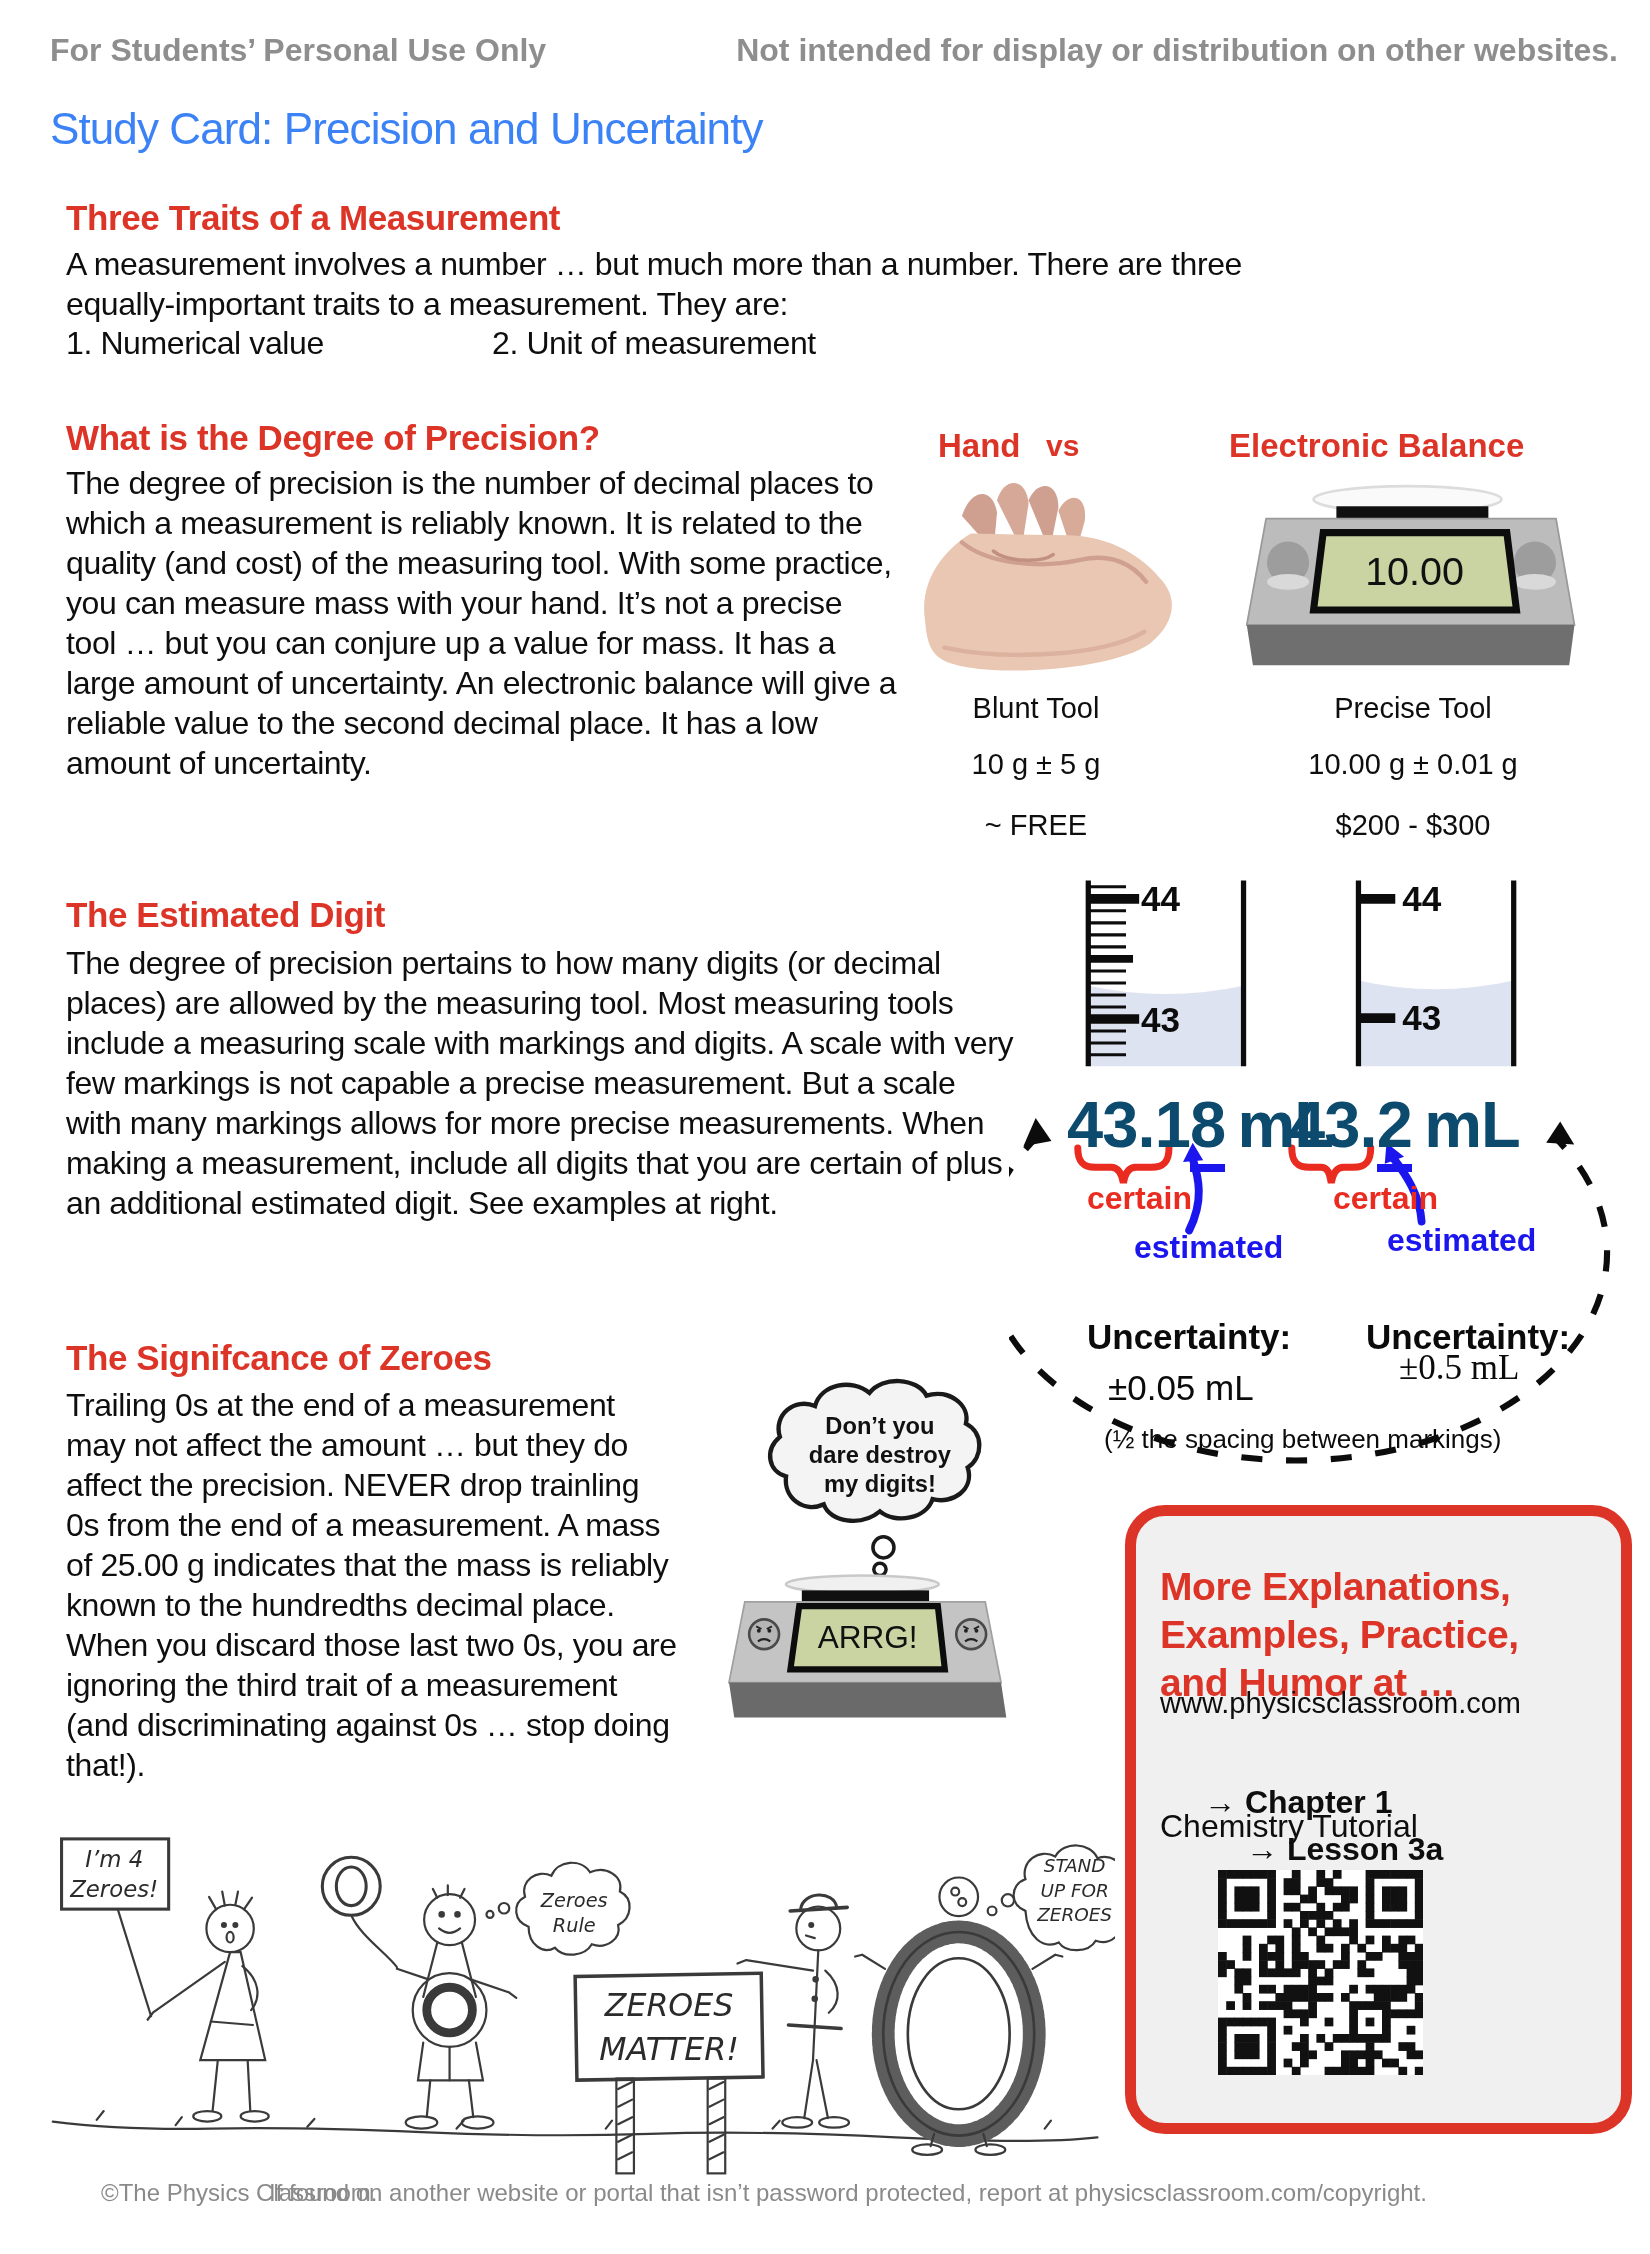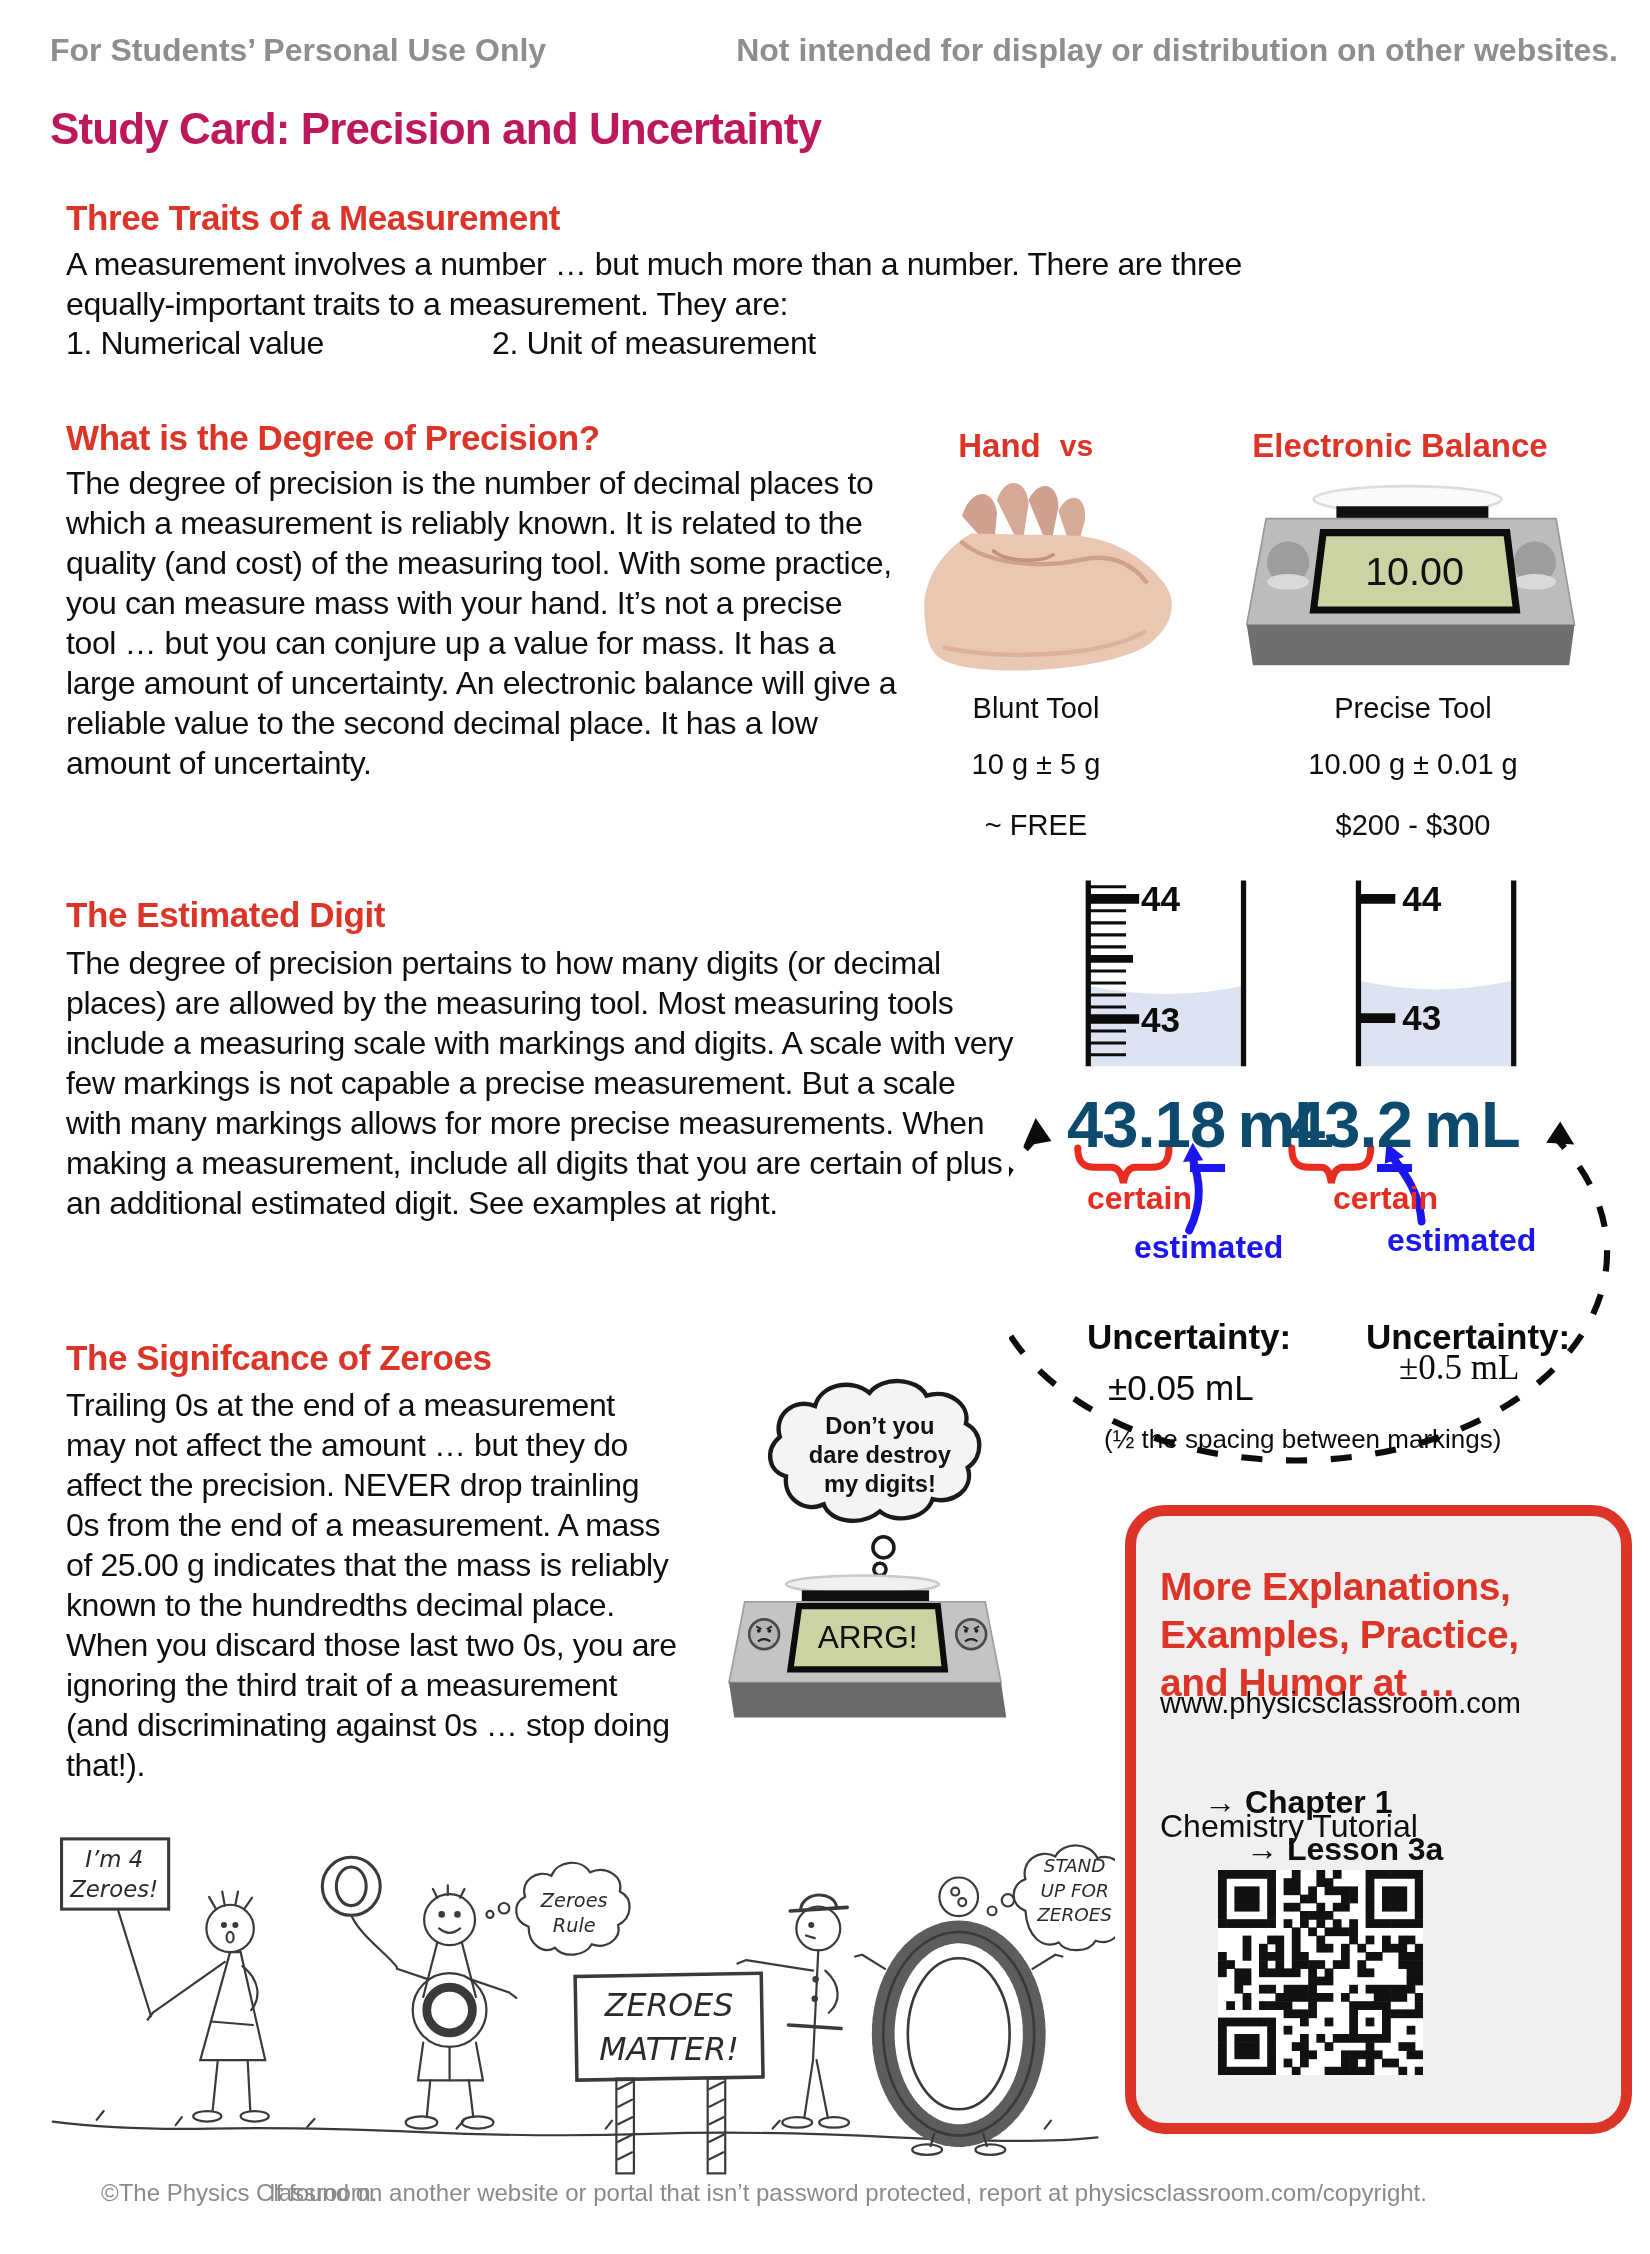"Study Card: Precision and Uncertainty" .title { color: #be185d -> #3b82f6; font-weight: bold -> normal }
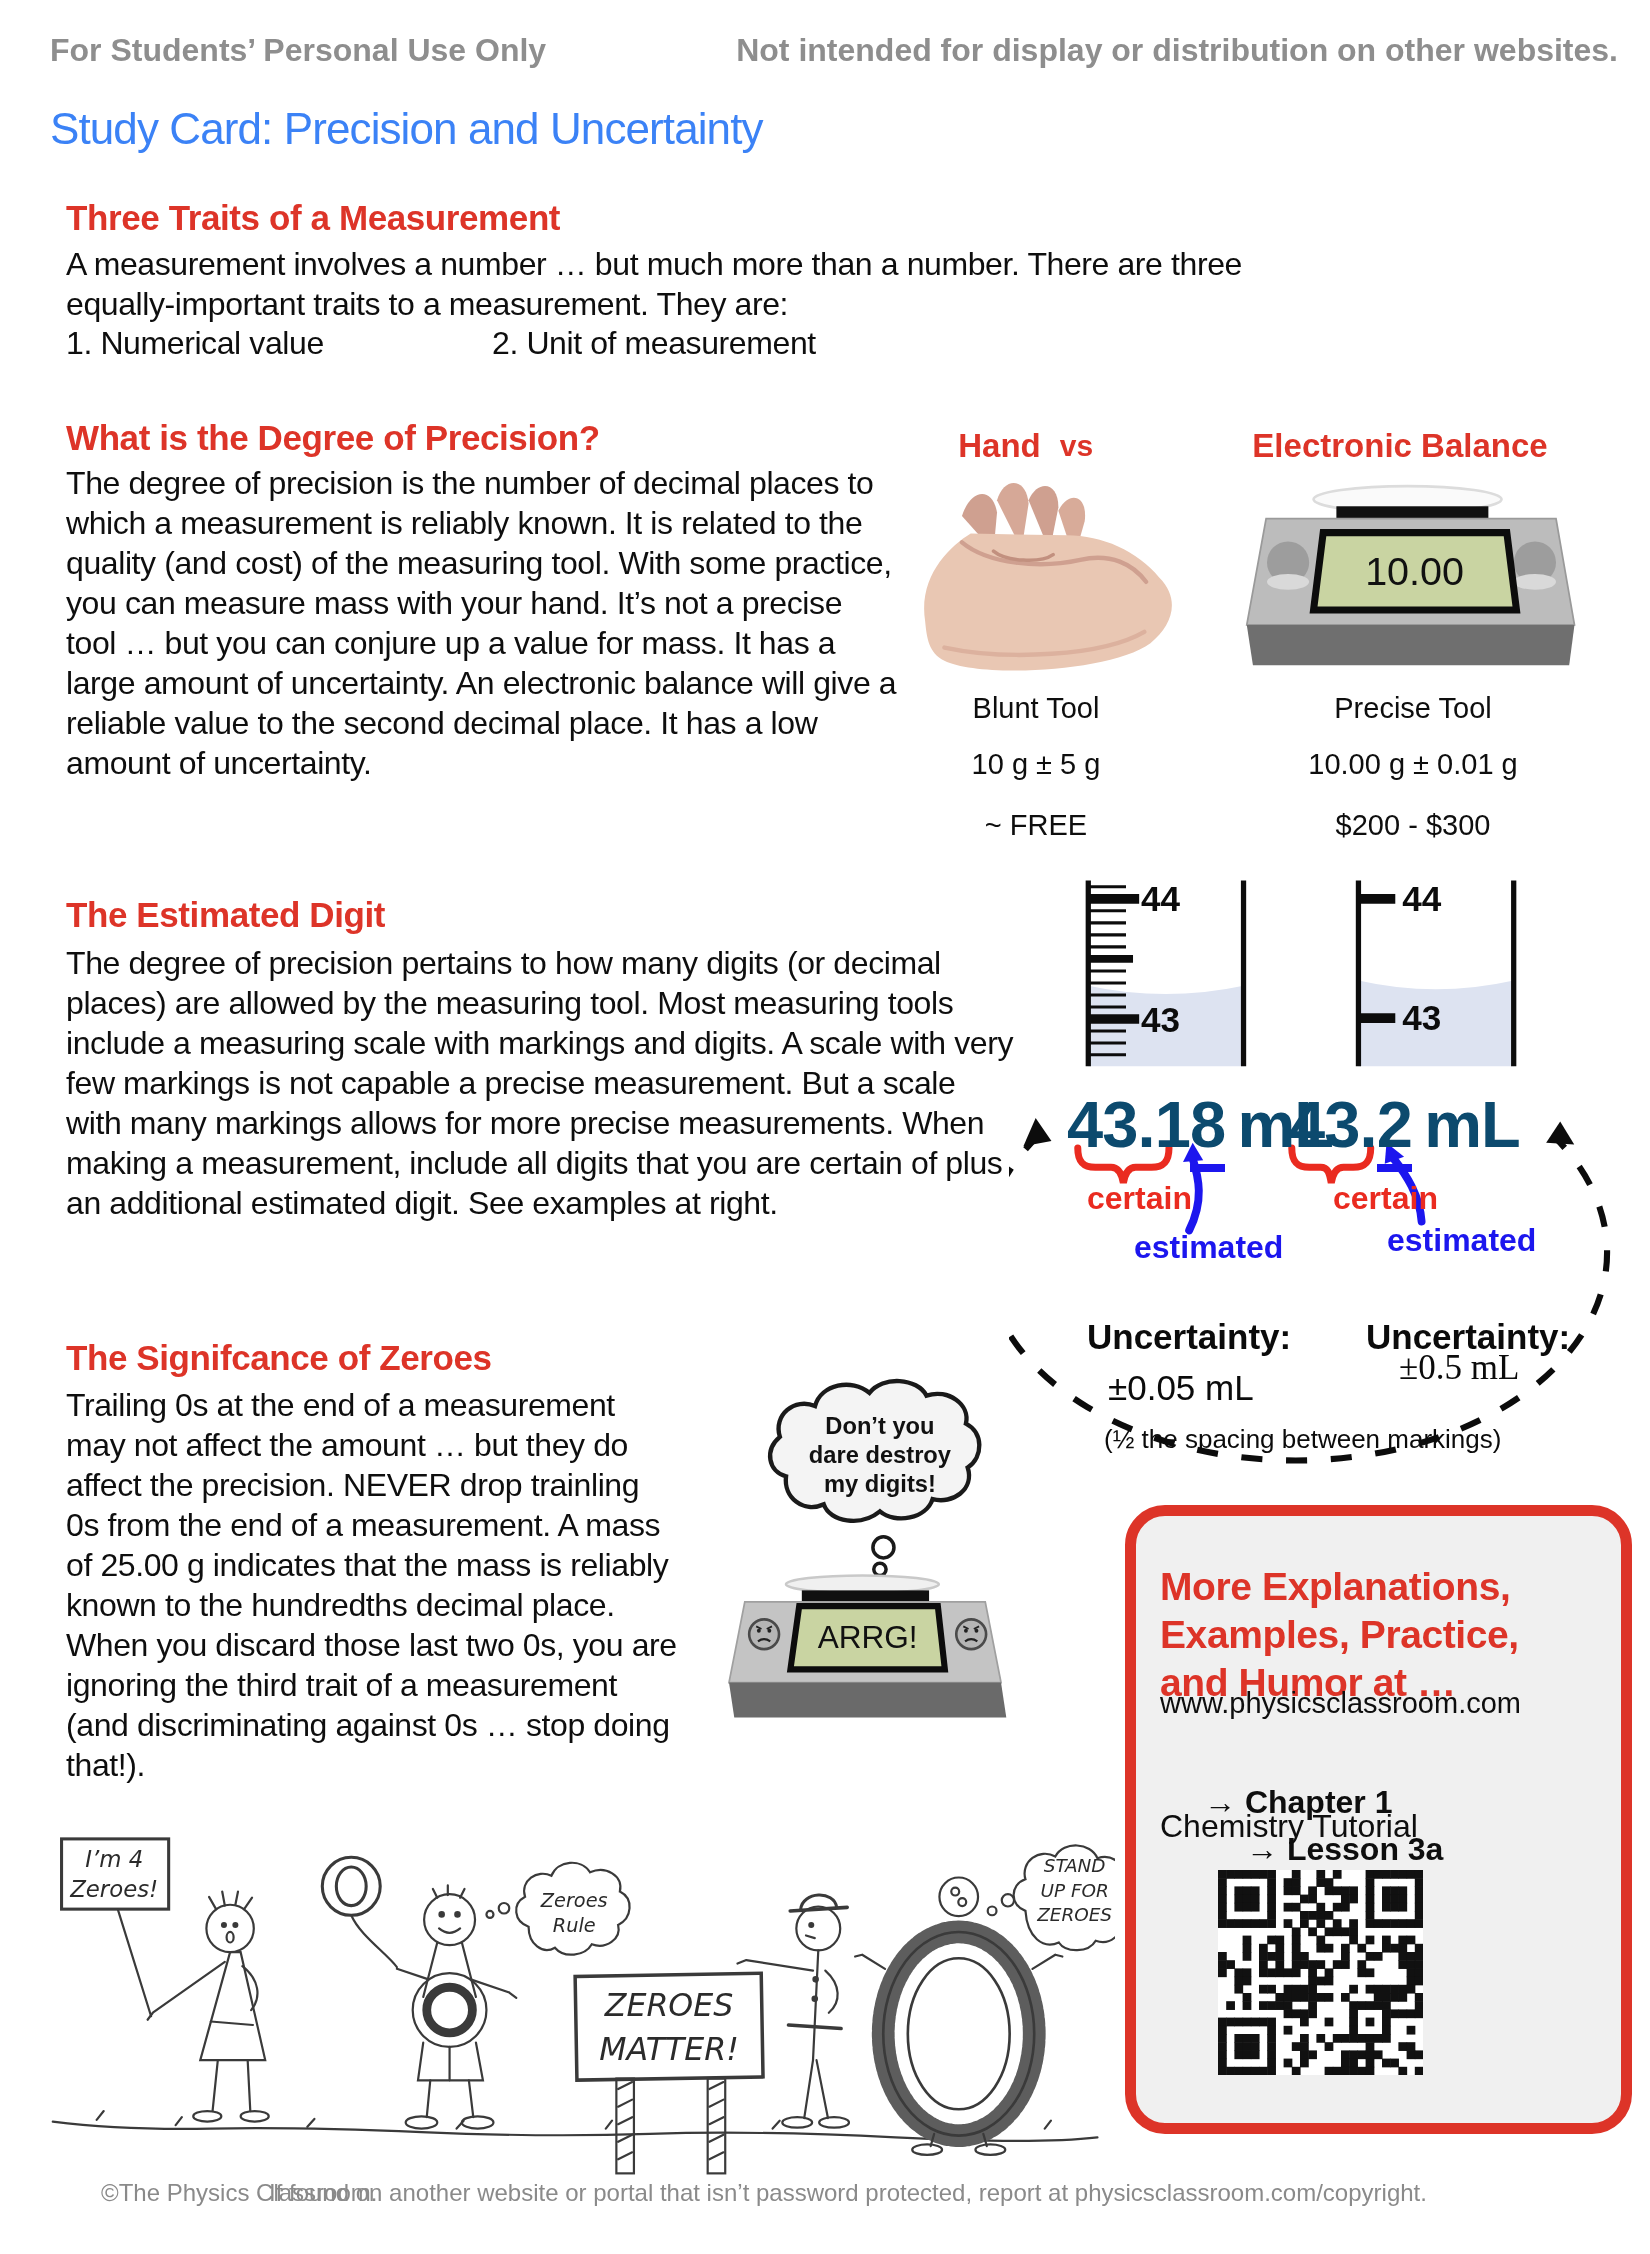"Hand" .cmph { text-align: center -> none }
